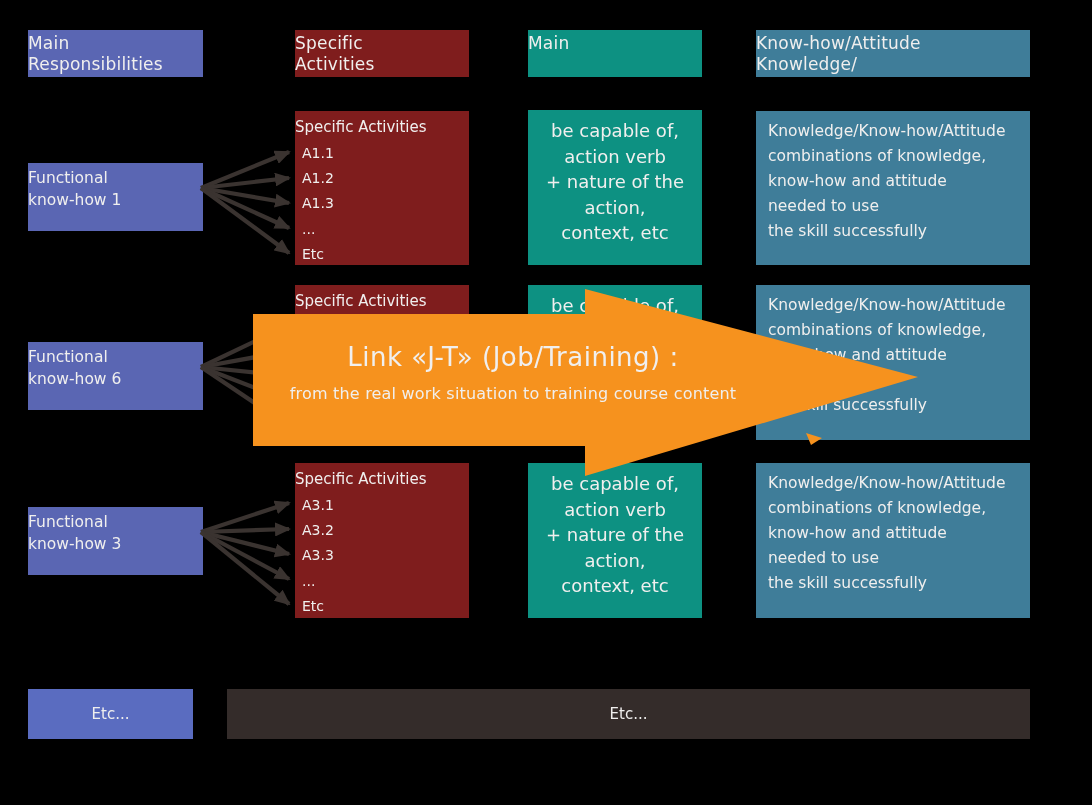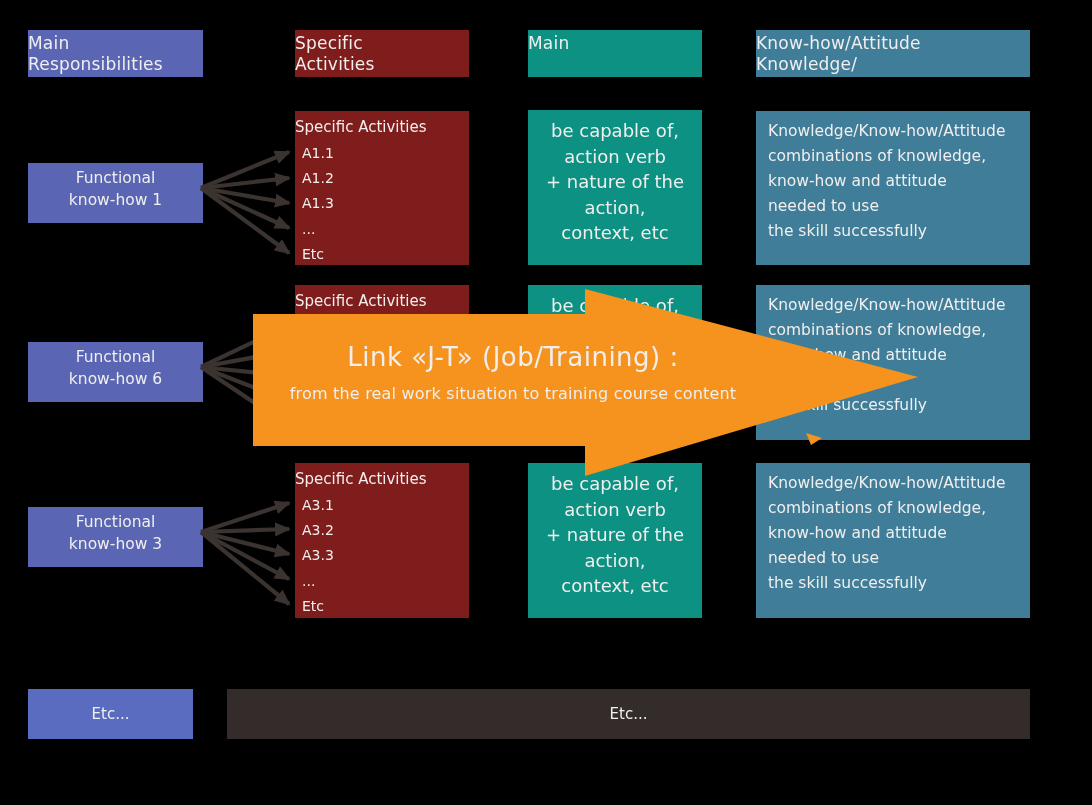"Functional" .func { height: 60px -> 68px; text-align: center -> none }
